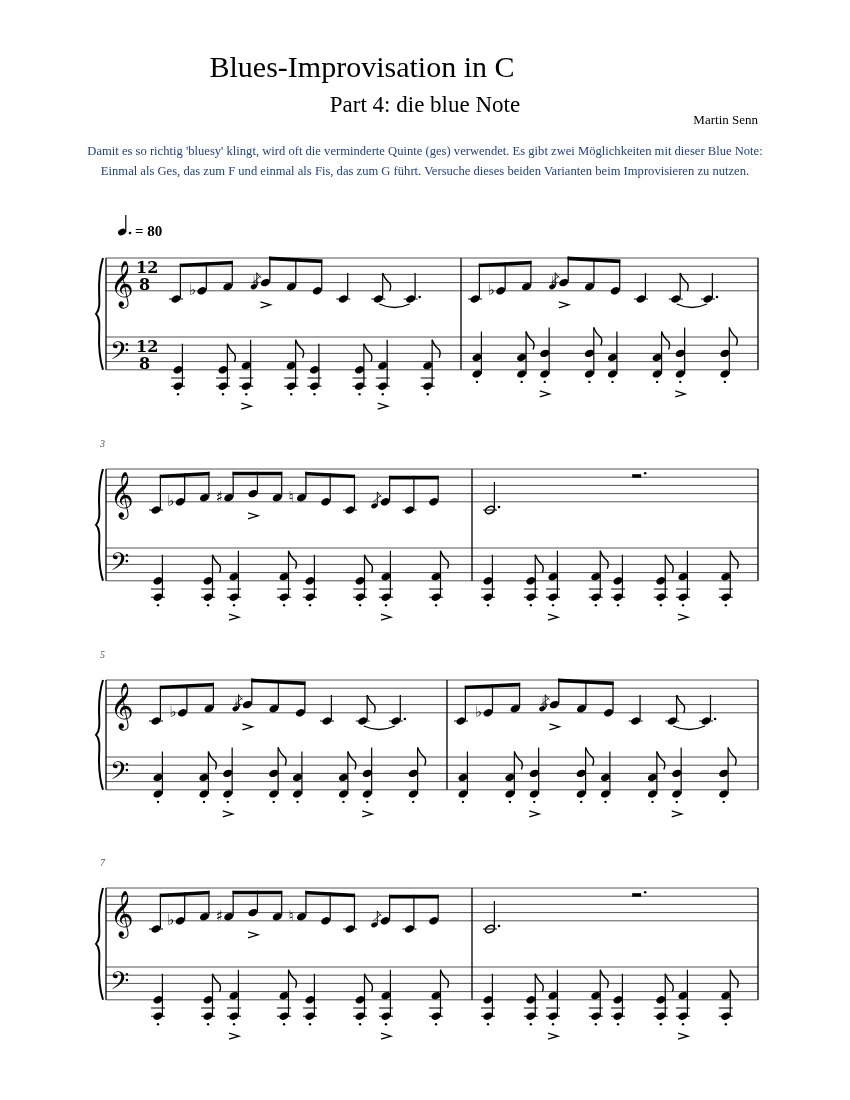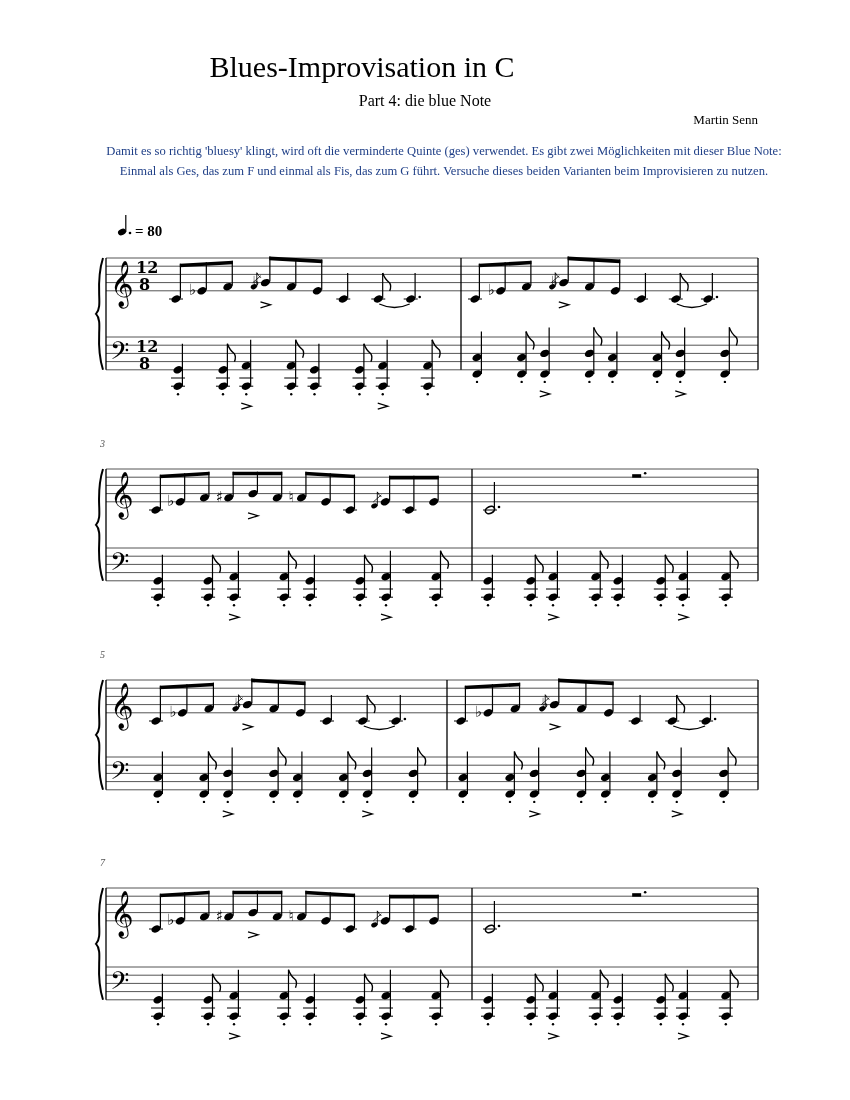"Part 4: die blue Note" .subtitle { font-size: 16px -> 23px }
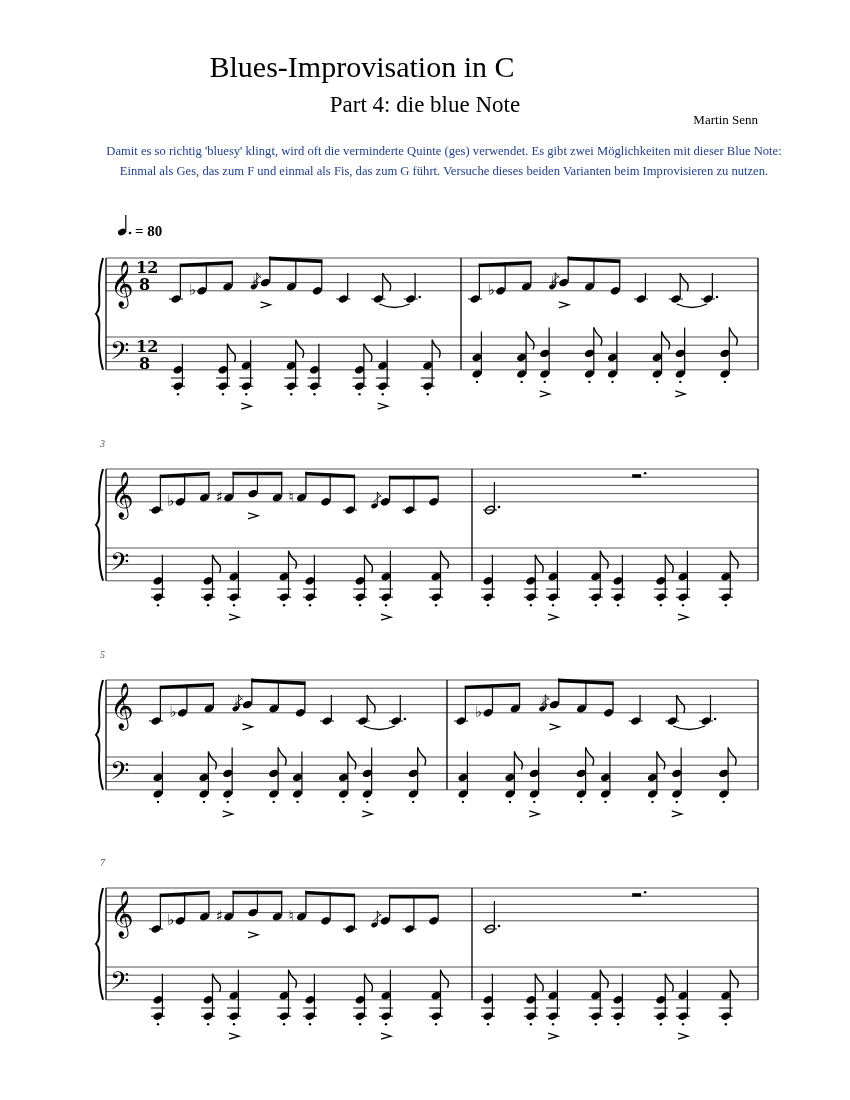"Damit es so richtig 'bluesy'" .description { margin-left: 19px -> none }
